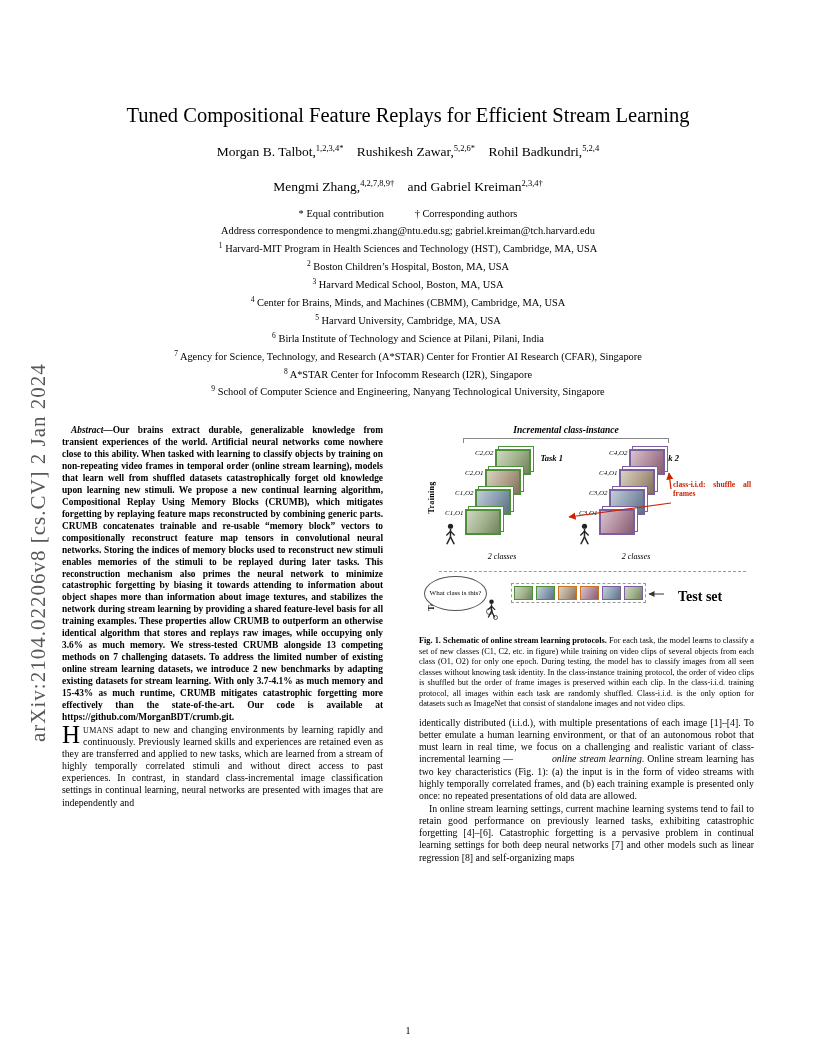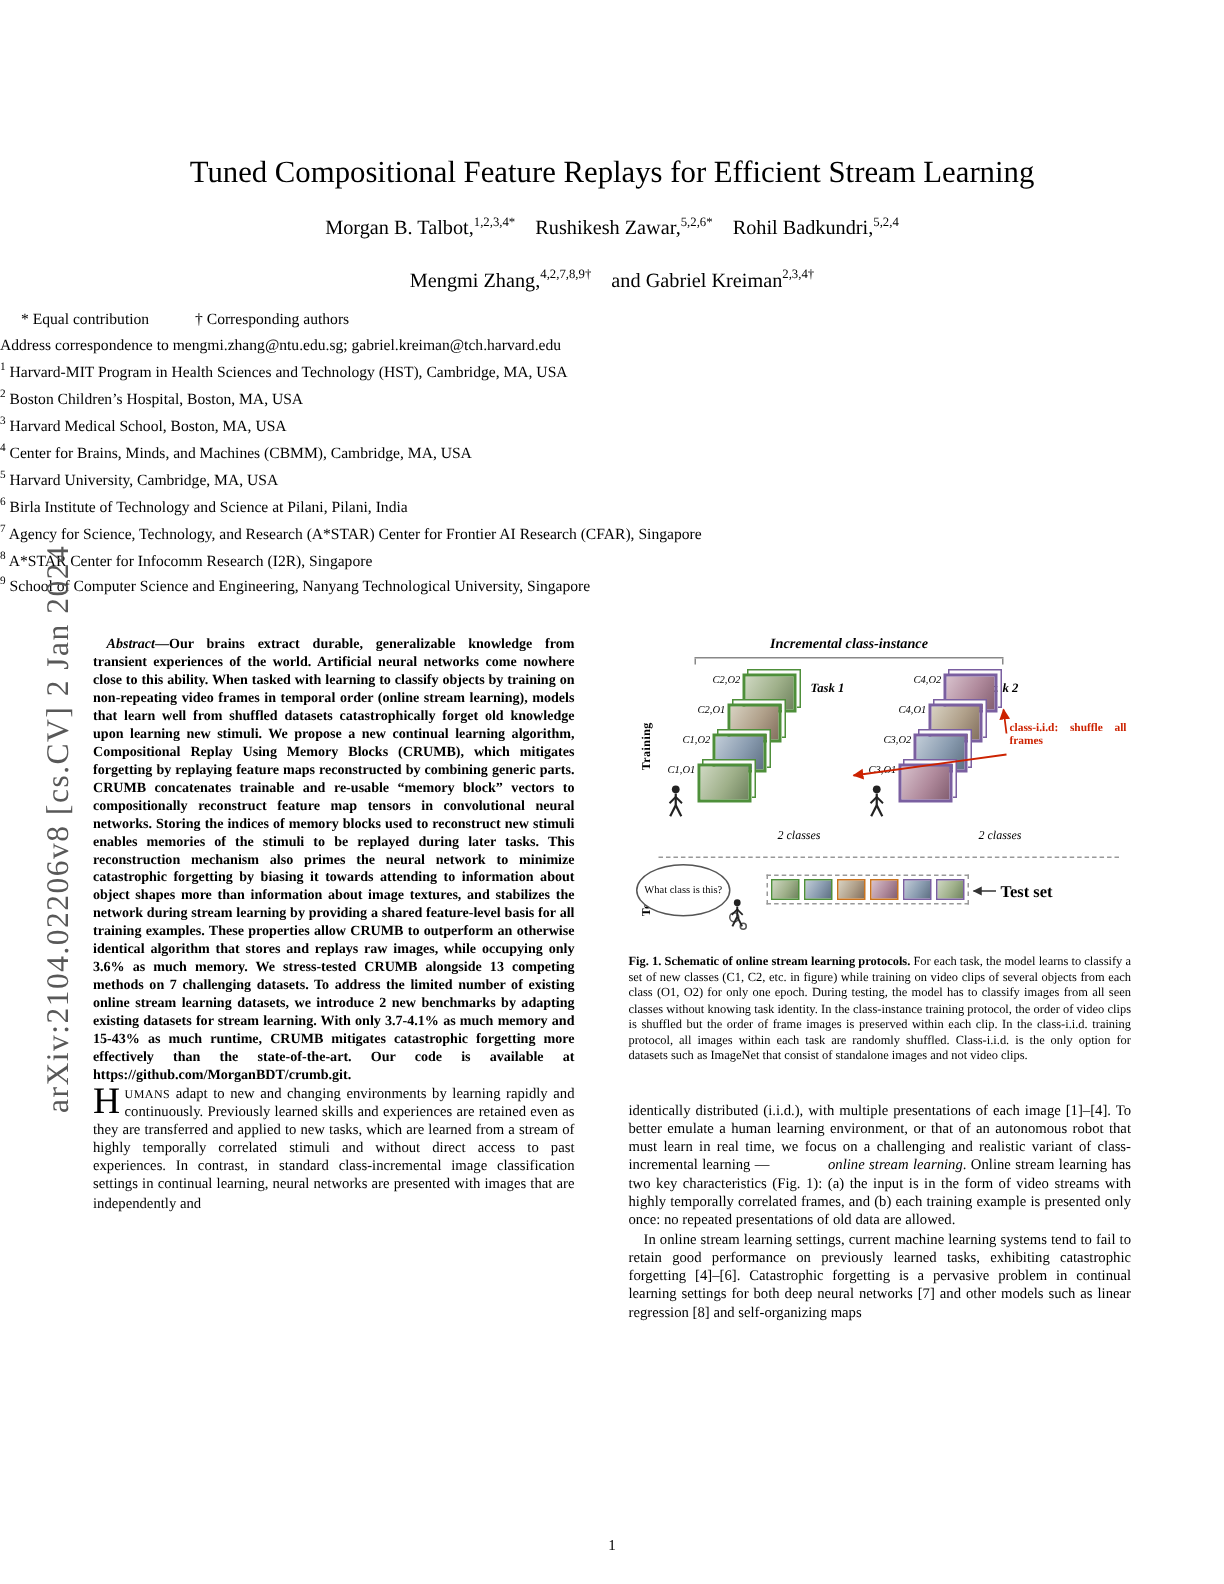"* Equal contribution † Corresponding" .meta { text-align: left -> center }
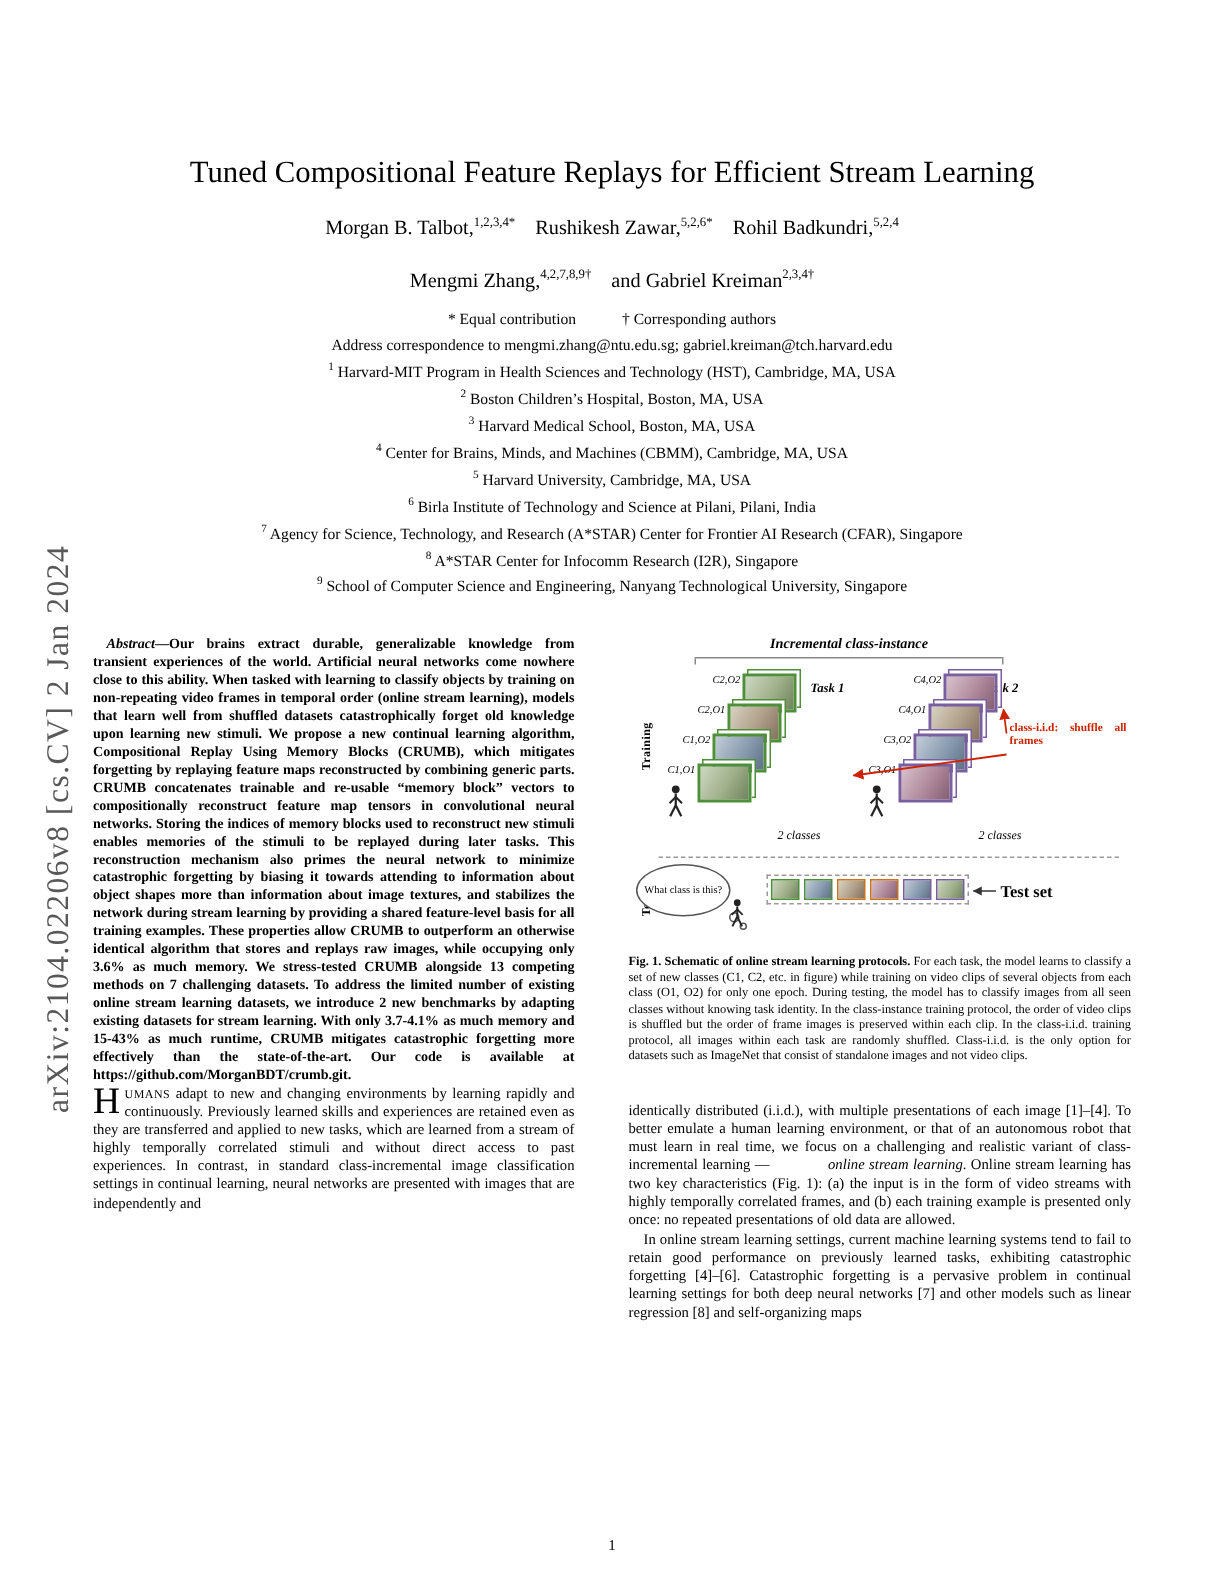"2 classes" .fig-classes { text-align: right -> center }
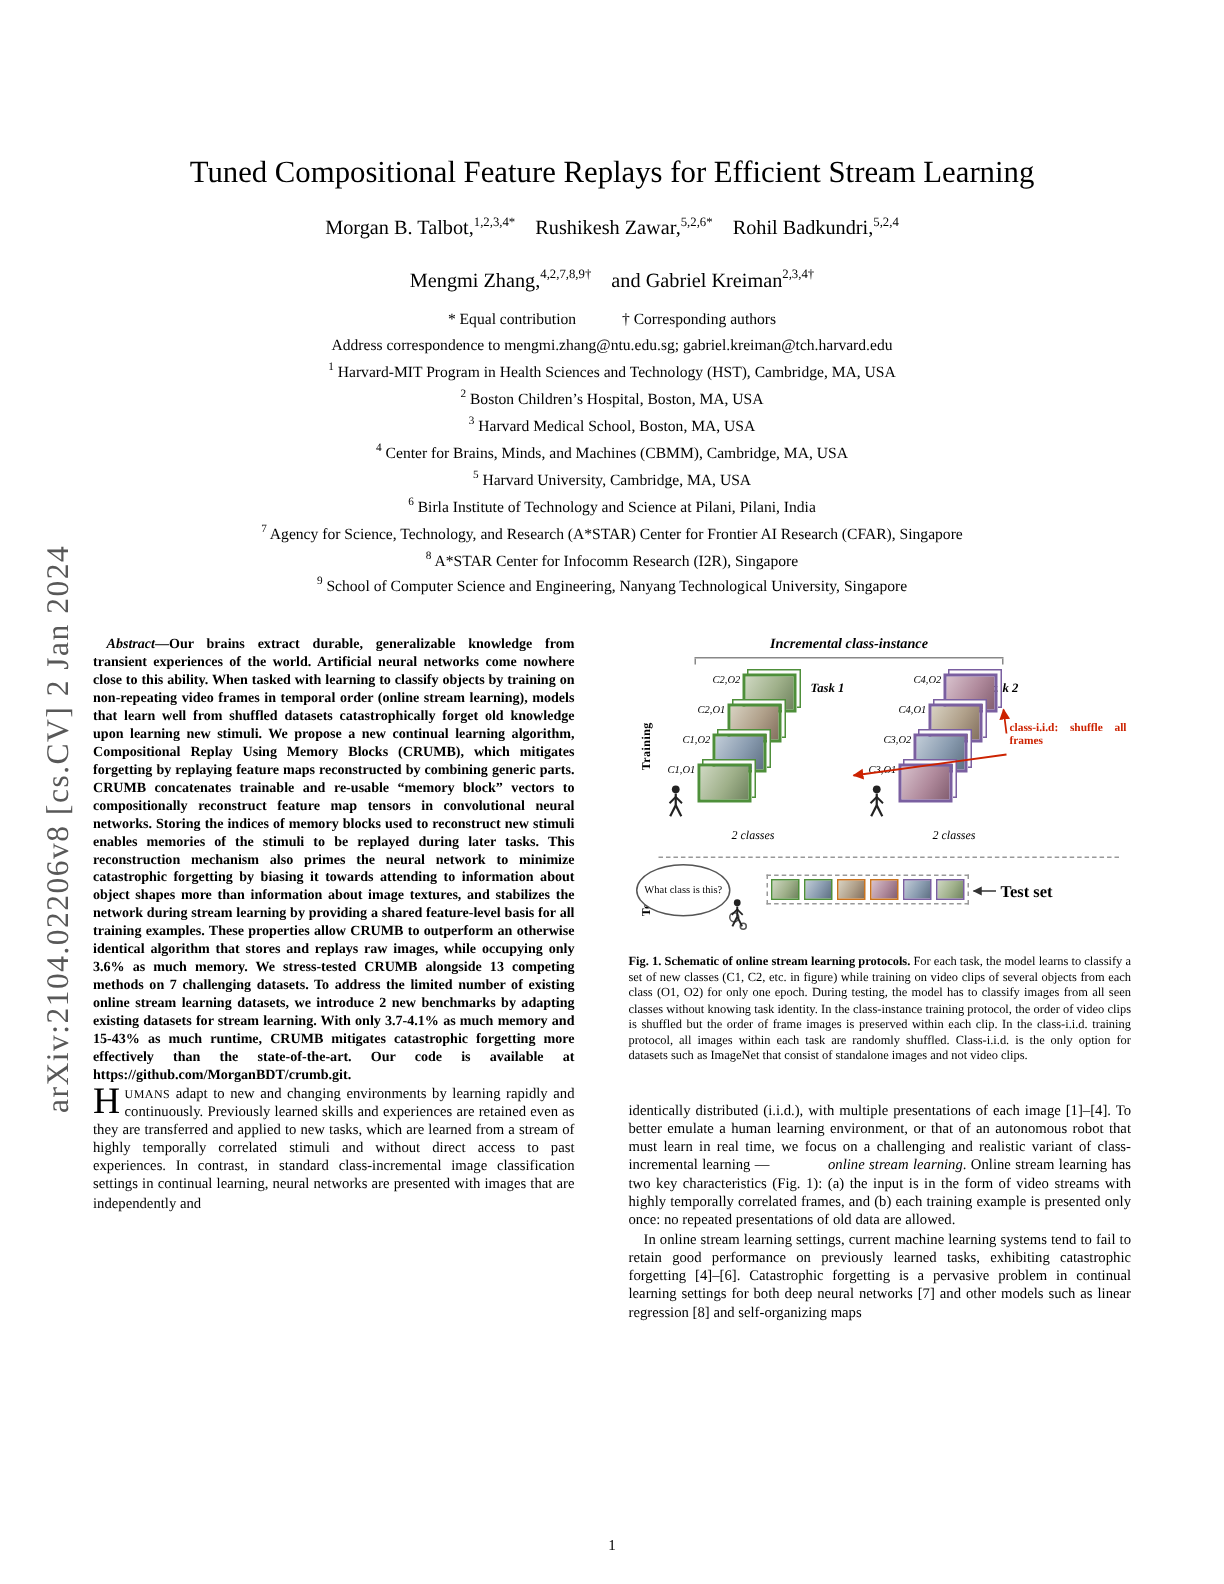"Test set" .test-set-label { font-size: 11px -> 14px; left: 248px -> 259px }
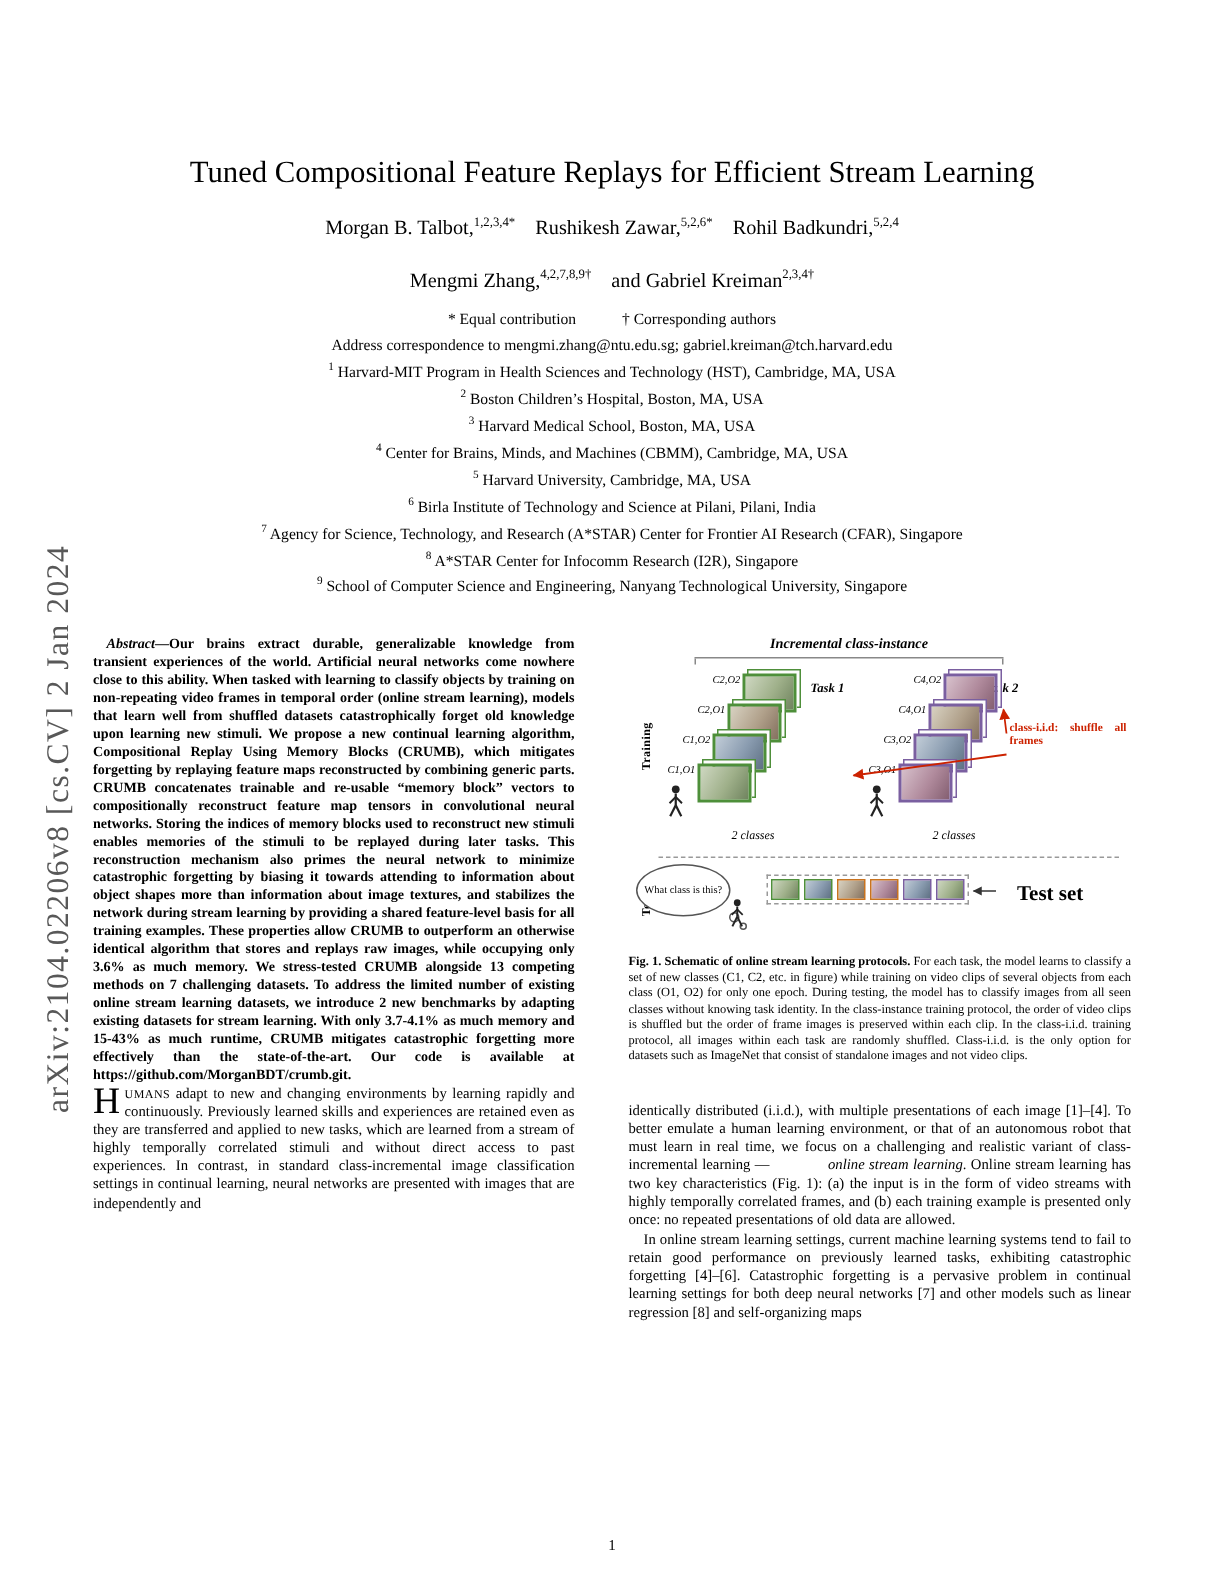"Fig. 1. Schematic of online" .caption { margin-bottom: 25px -> 7px }
